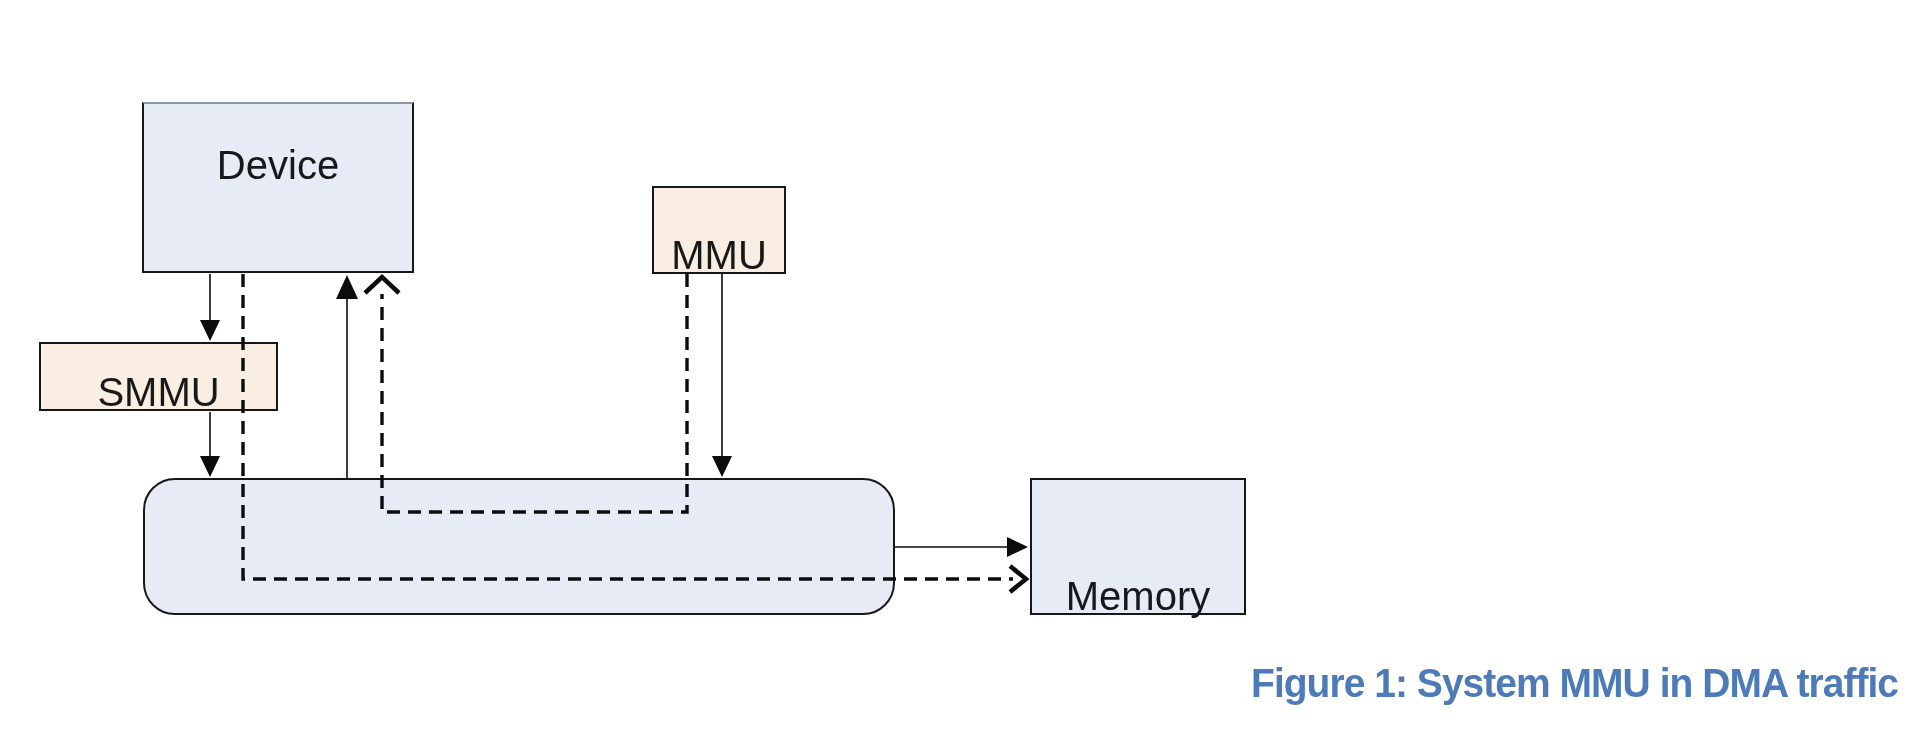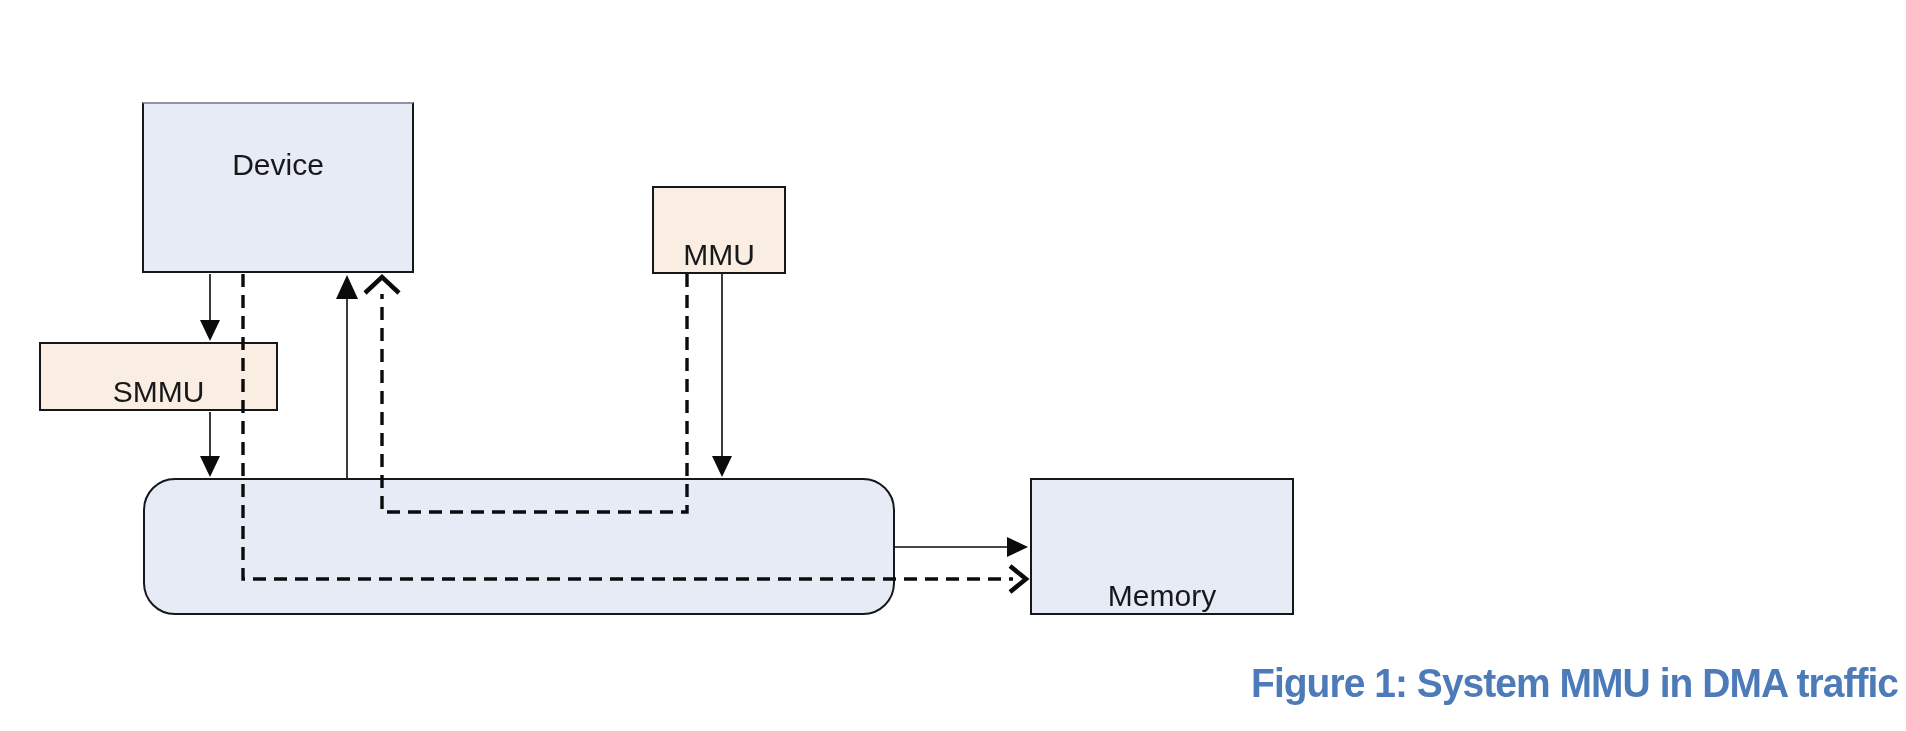"Device" .node { font-size: 30px -> 40px }
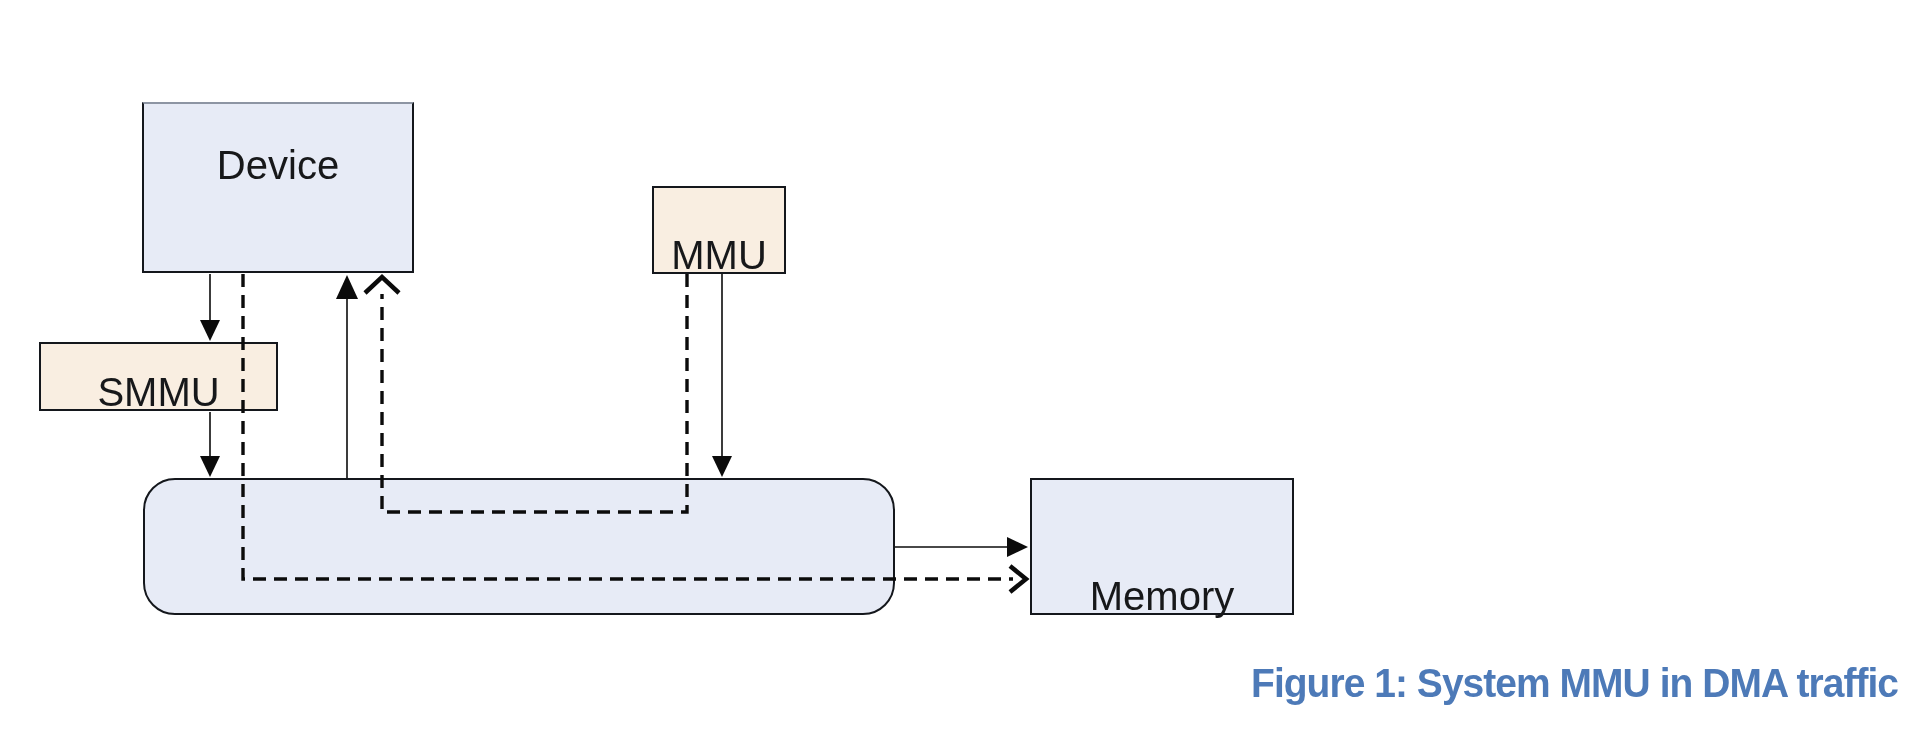"Memory" .memory { width: 264px -> 216px }
